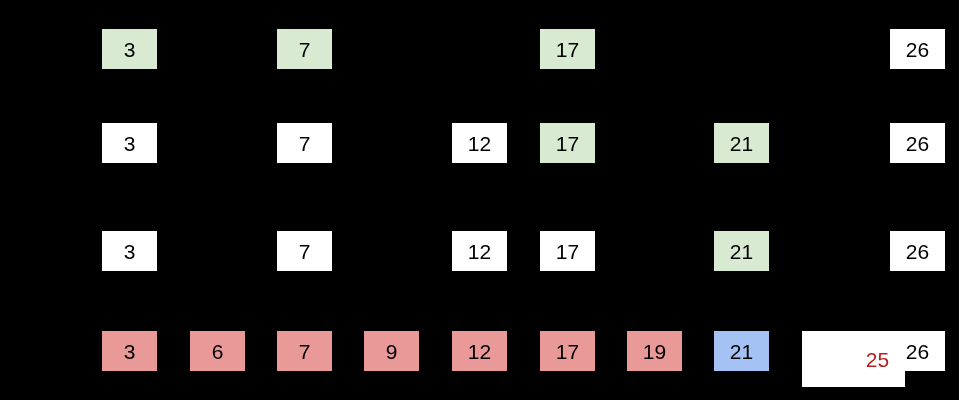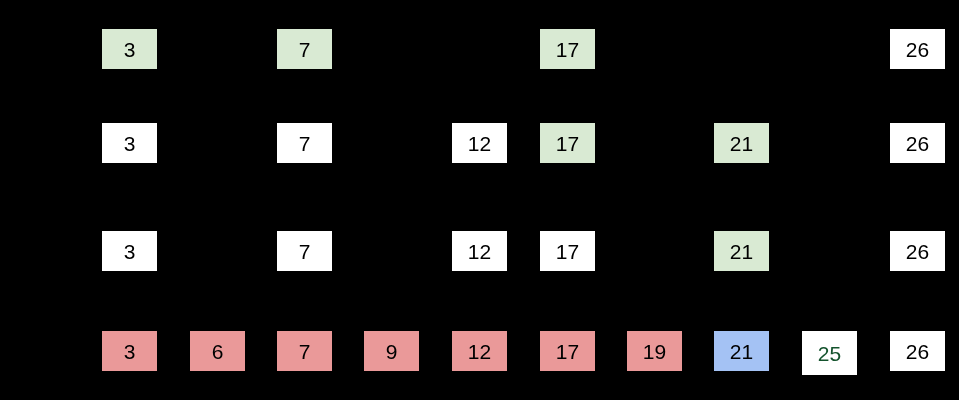"25" div.node { color: #14532d -> #b91c1c; height: 44px -> 56px; padding-left: none -> 48px }
